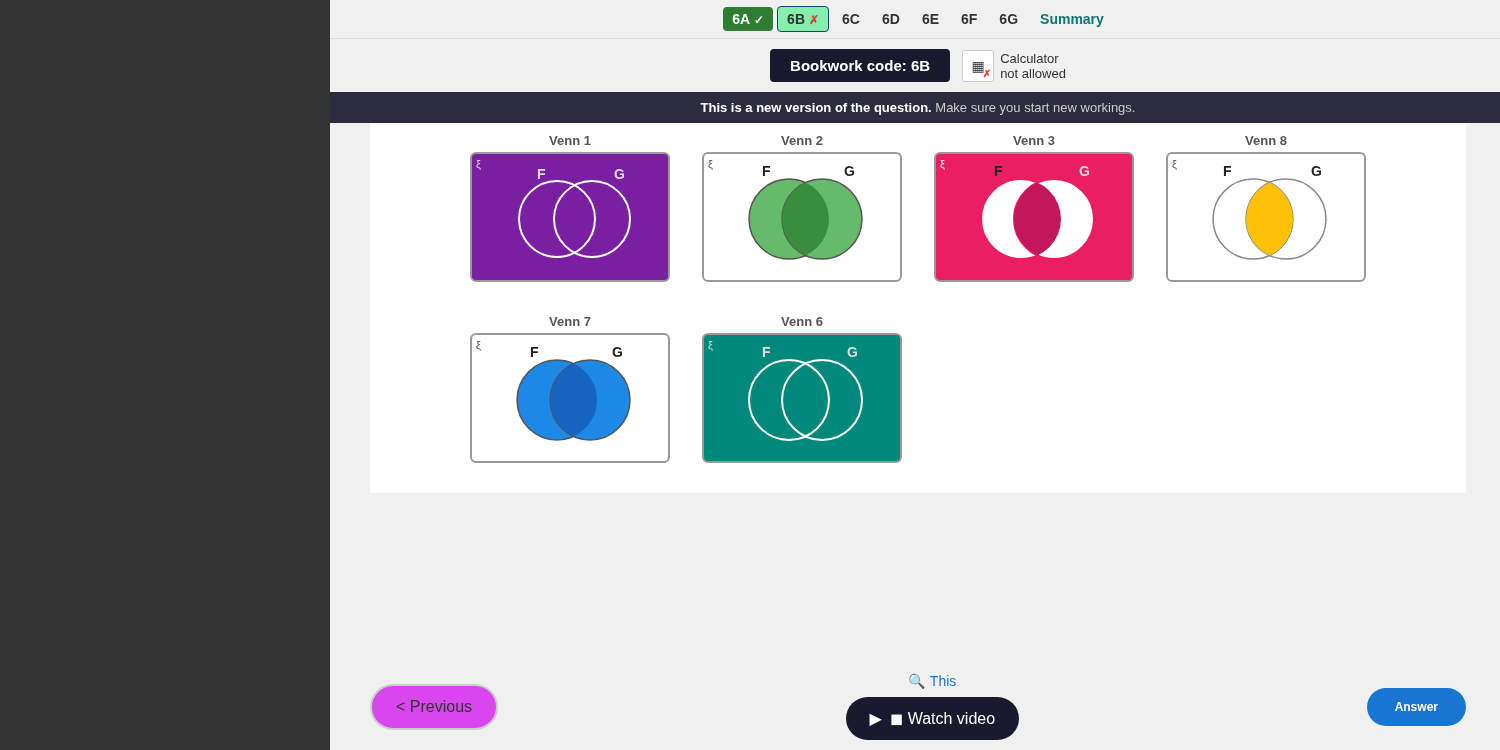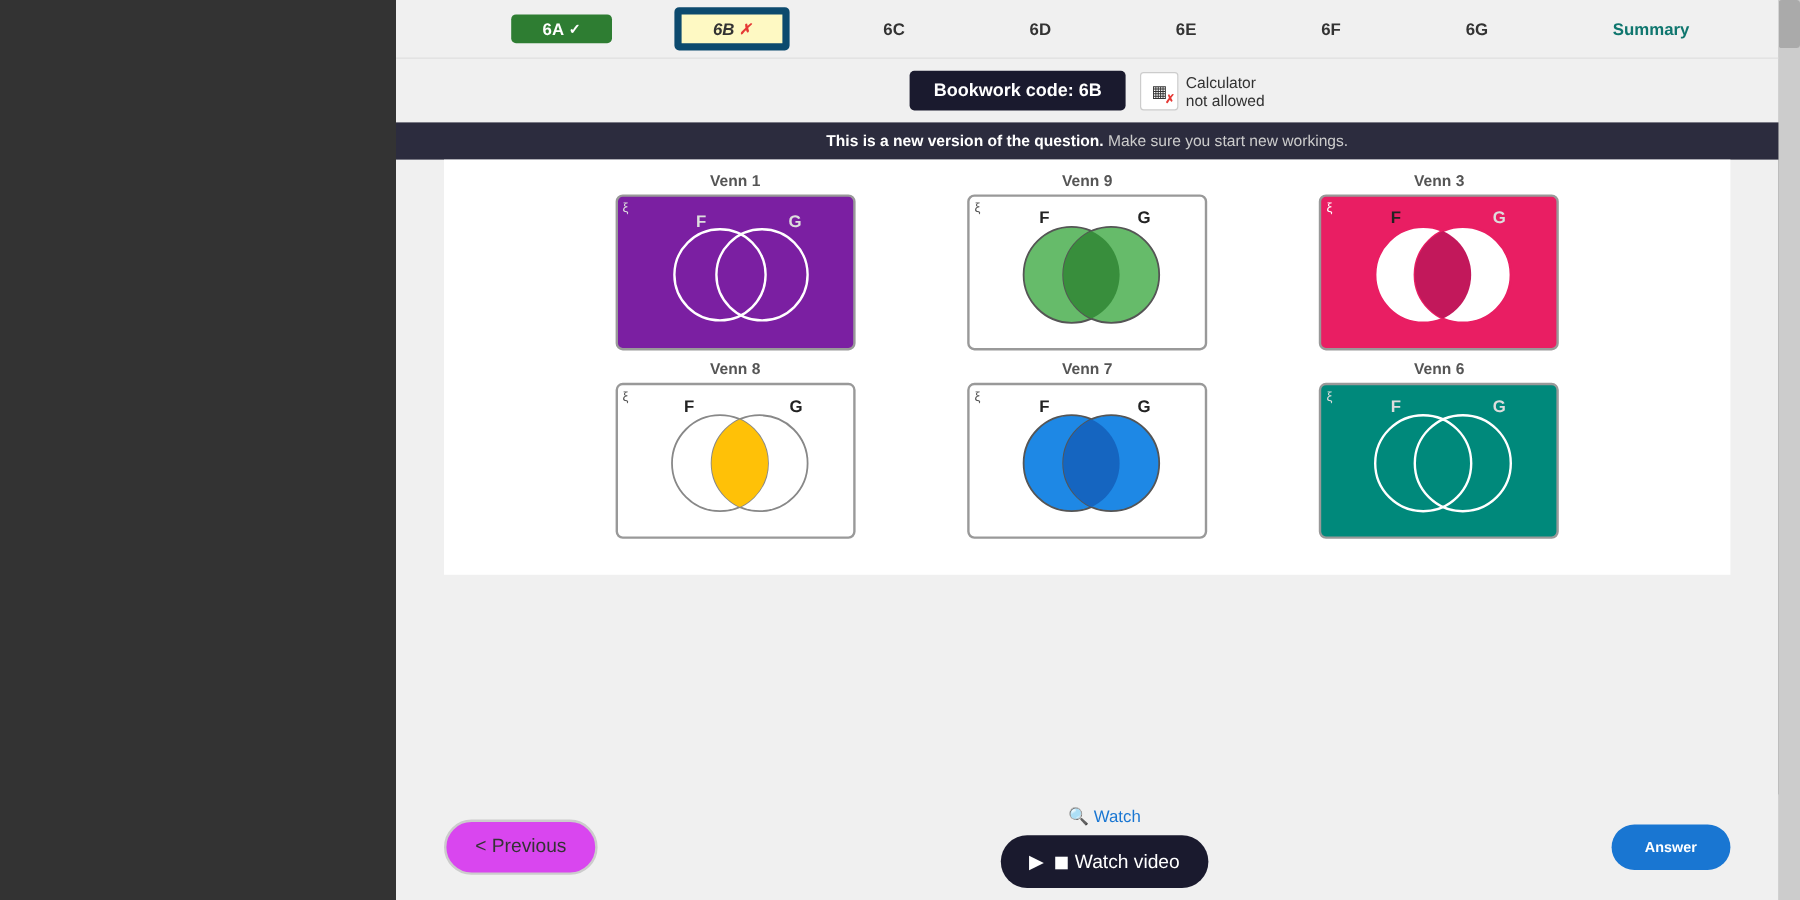"6A" .nav-item { align-items: center -> flex-end; margin-left: 48px -> none; padding: 4px 26px -> 4px 9px }
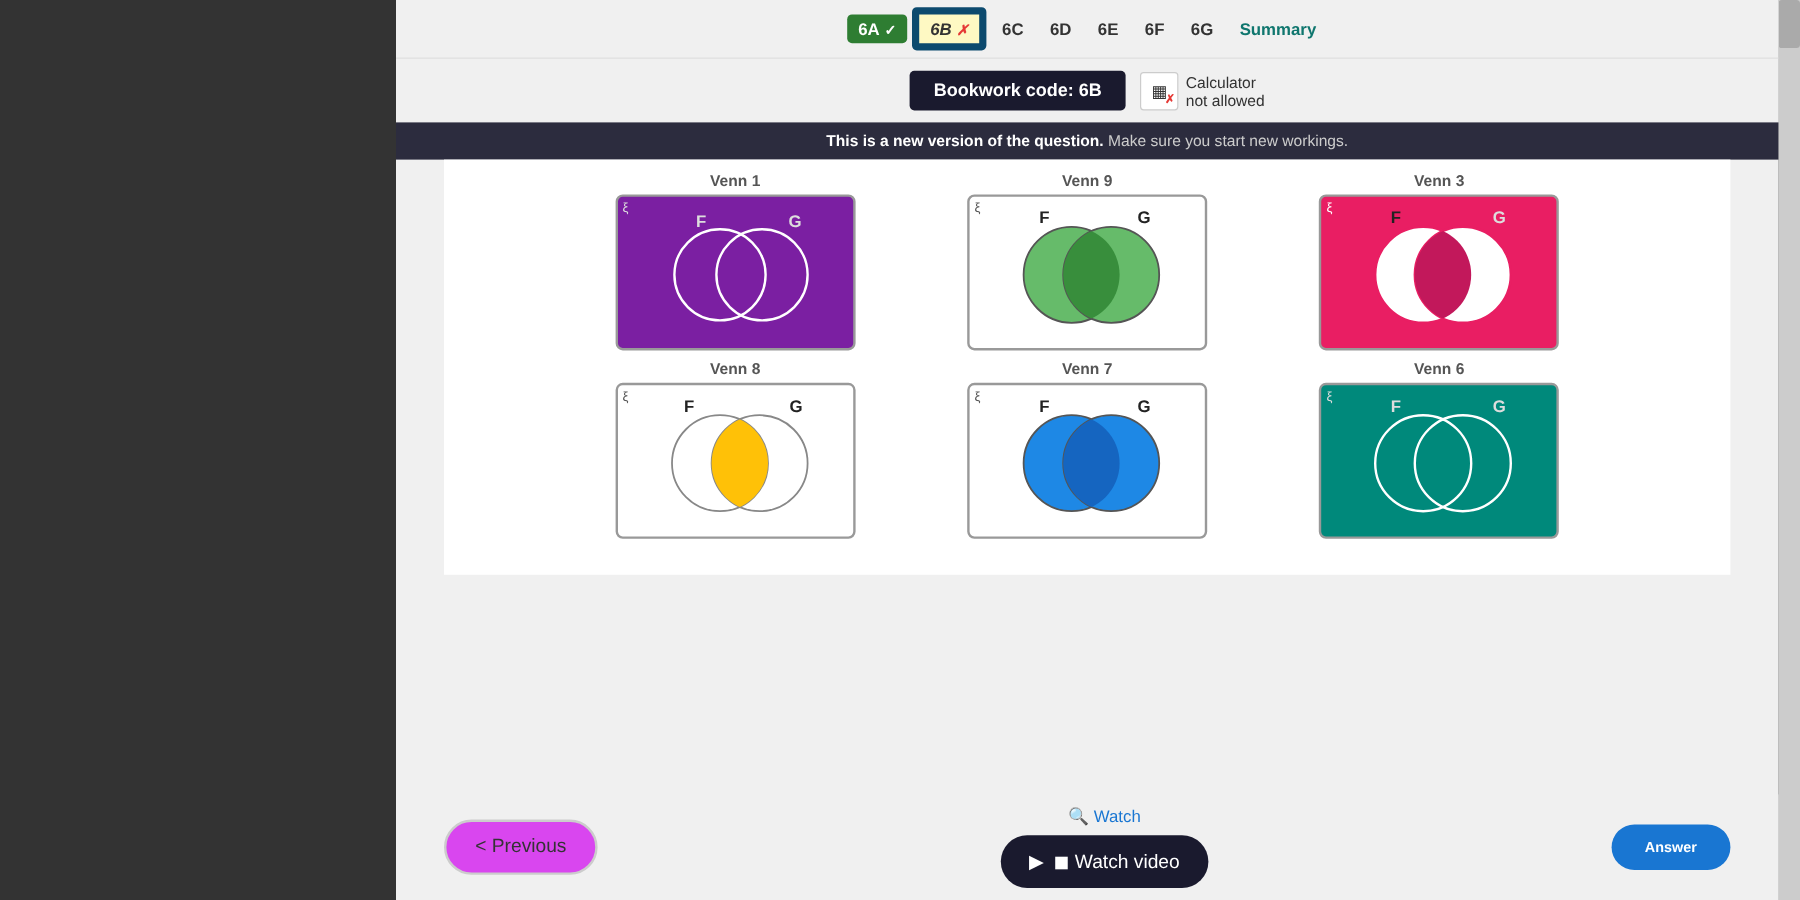"6B" .nav-item-6b { background: #fef9c3 -> #86efac; border: 6px solid #0c4a6e -> 1px solid #0c4a6e; font-style: italic -> none }
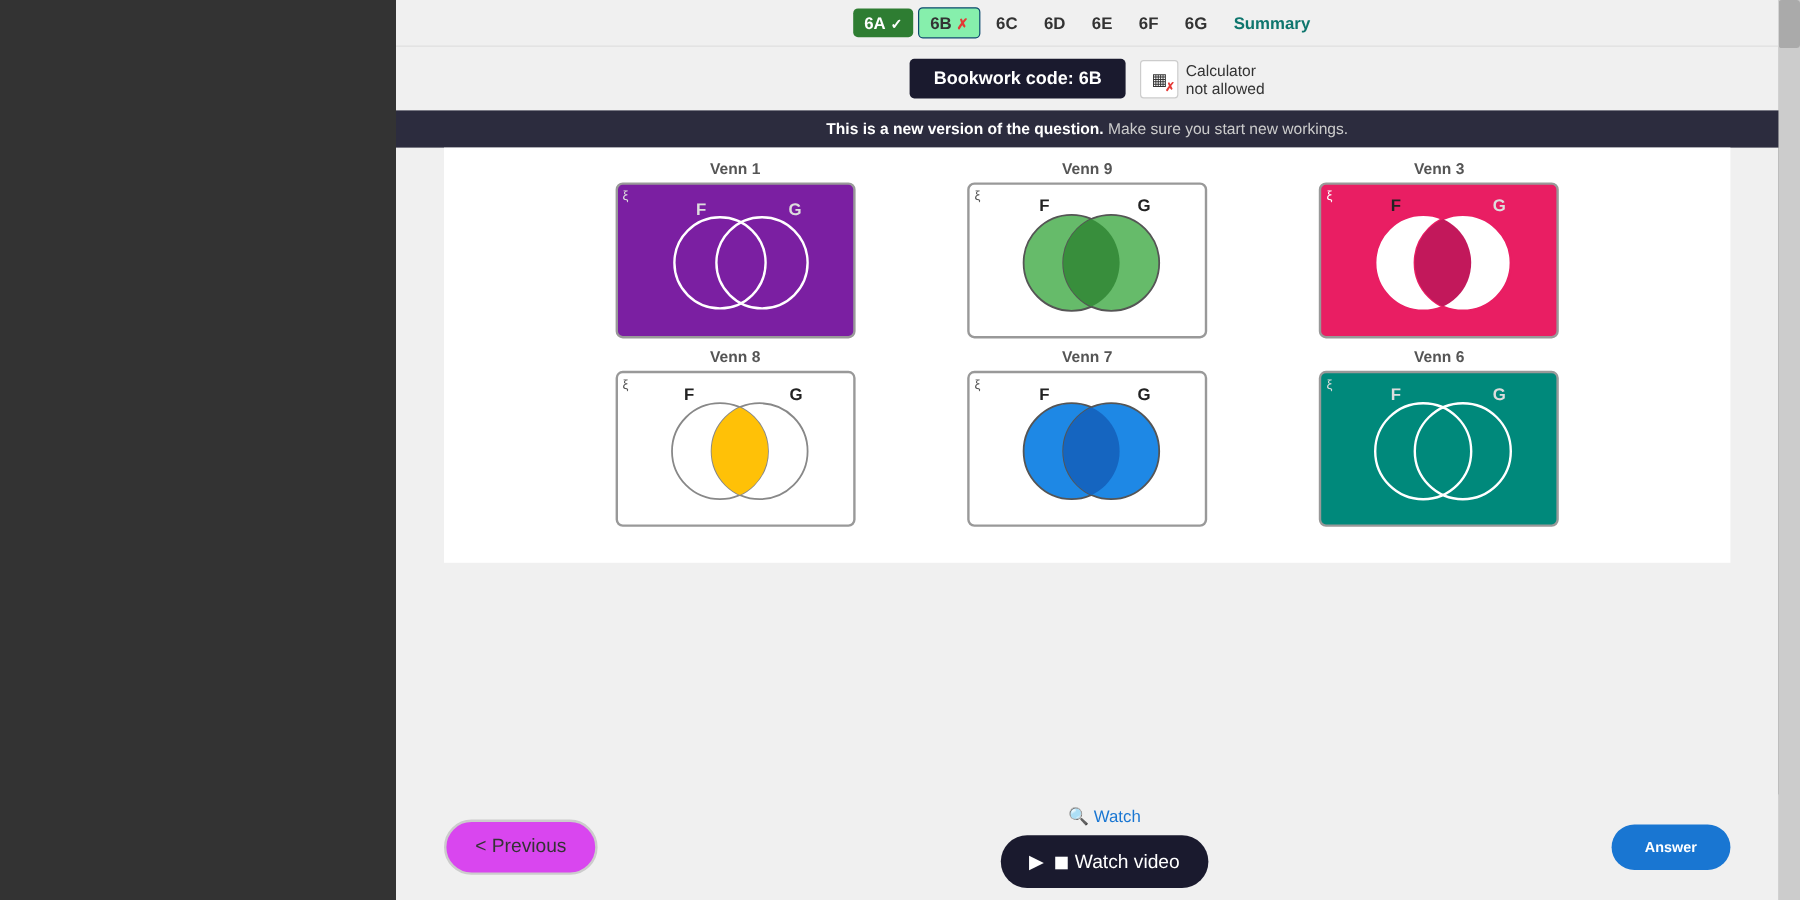"Venn 1" .venn-grid { gap: 8px -> 32px; grid-template-columns: repeat(3, 1fr) -> repeat(4, 1fr) }
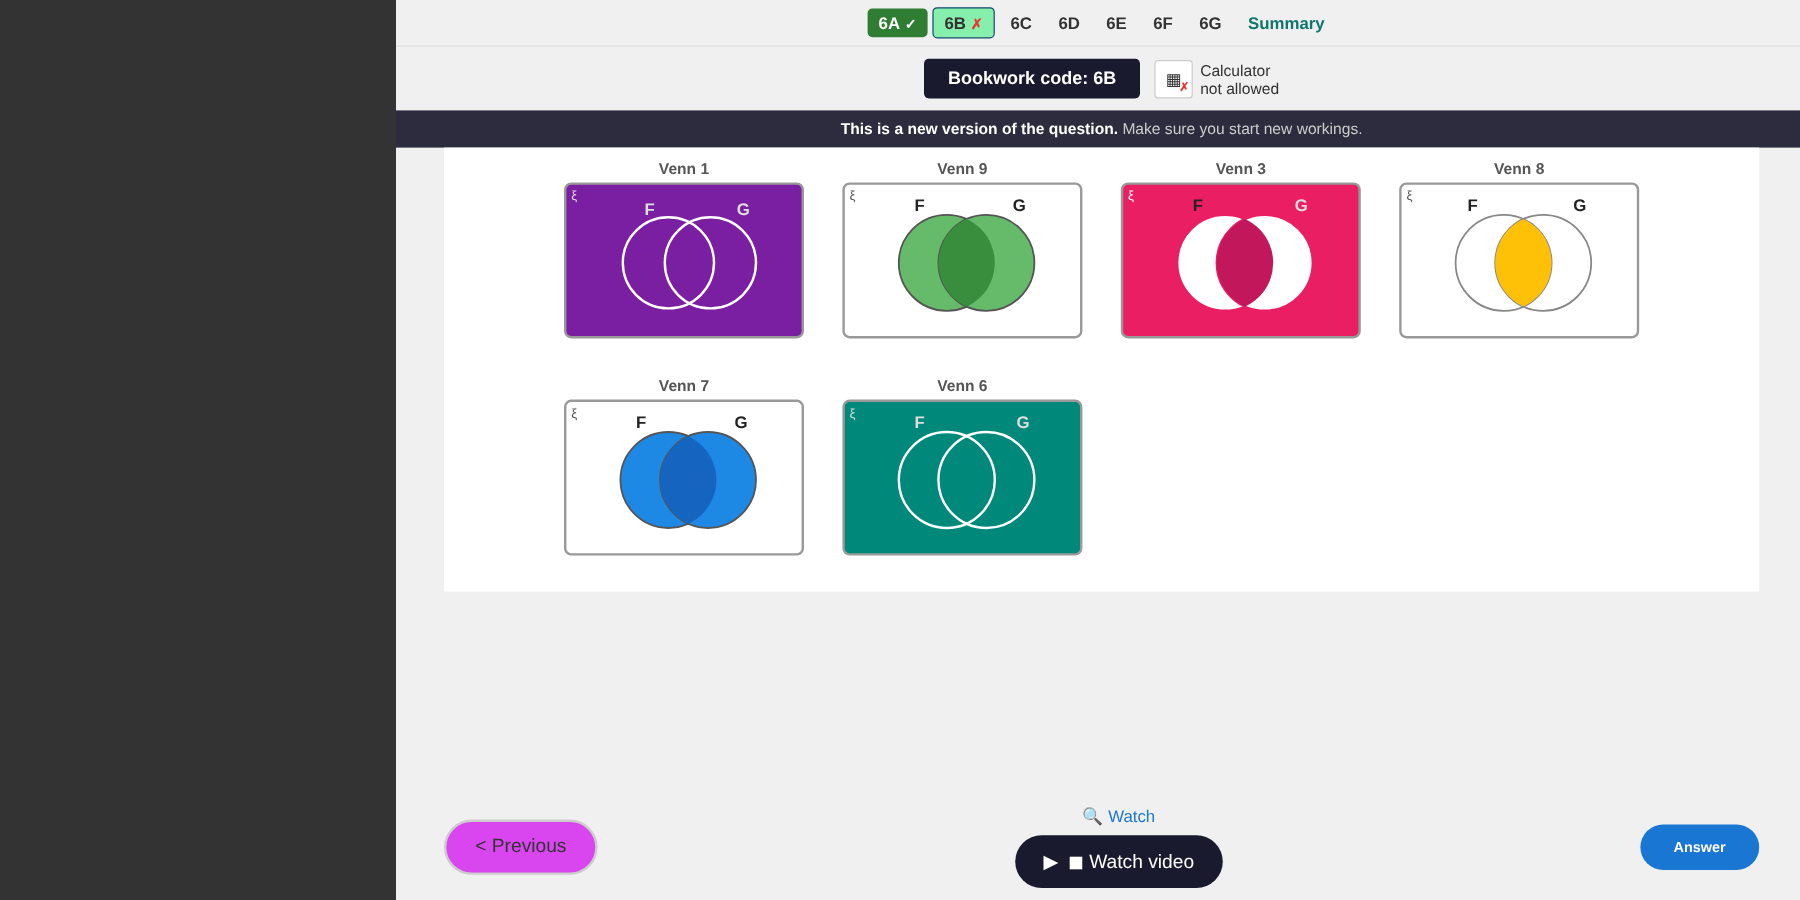"Venn 9" div.venn-label { text: 9 -> 2 }
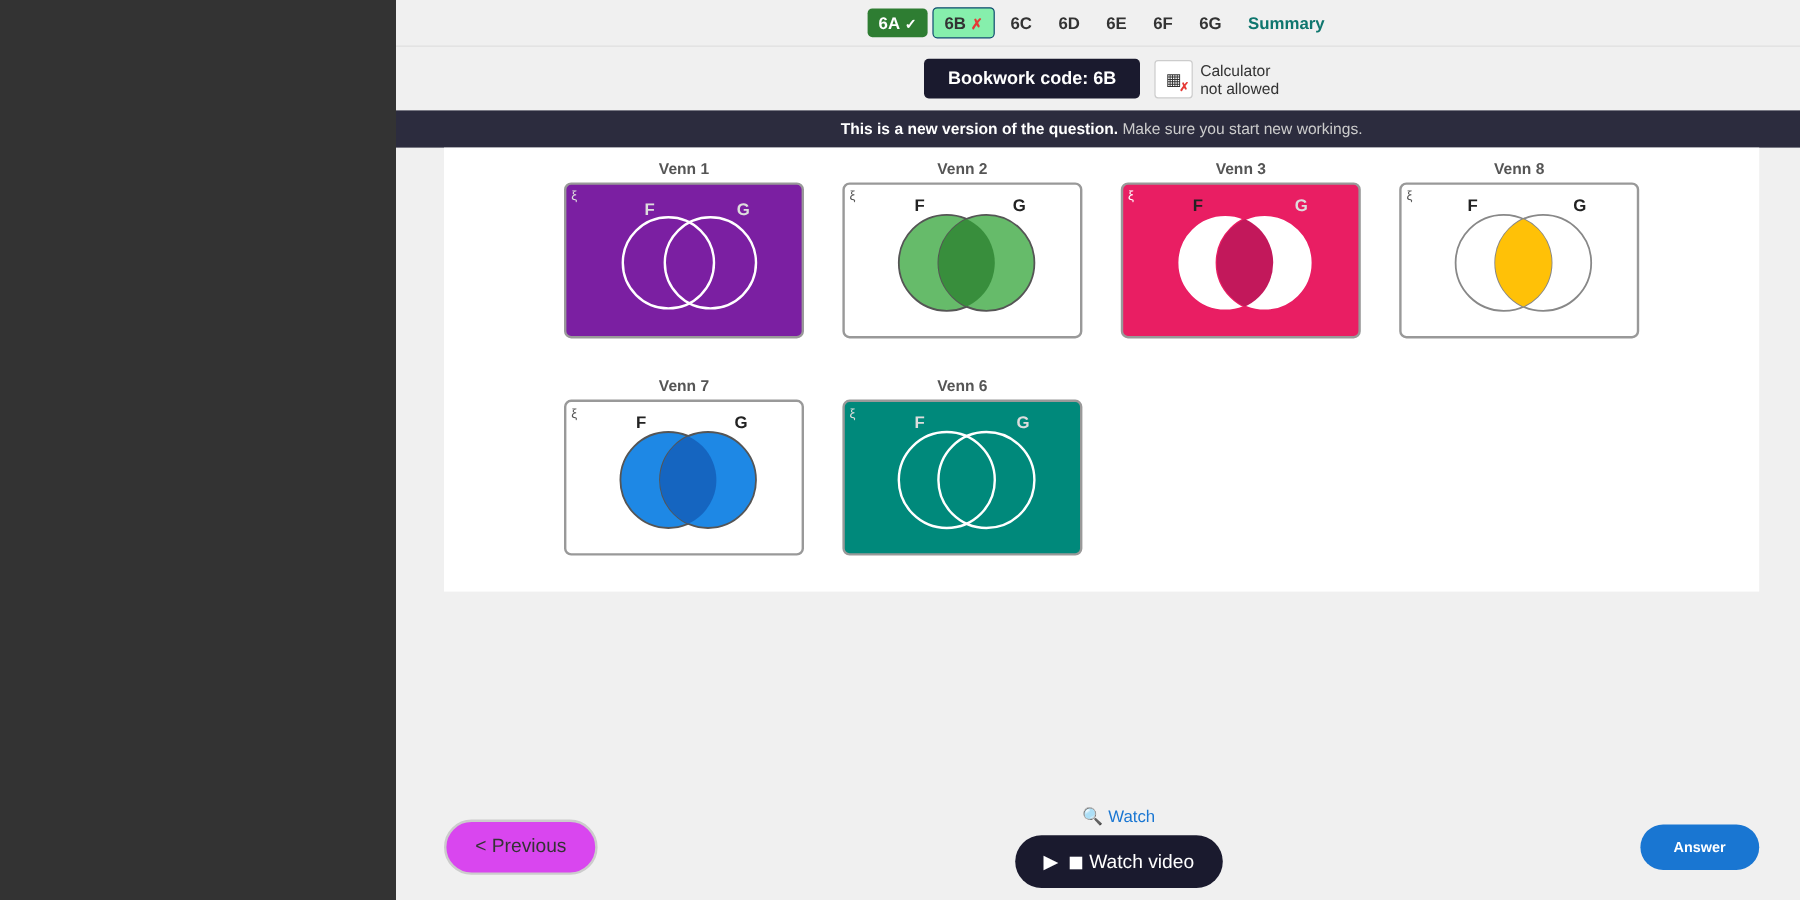"Watch" span { text: Watch -> This }
